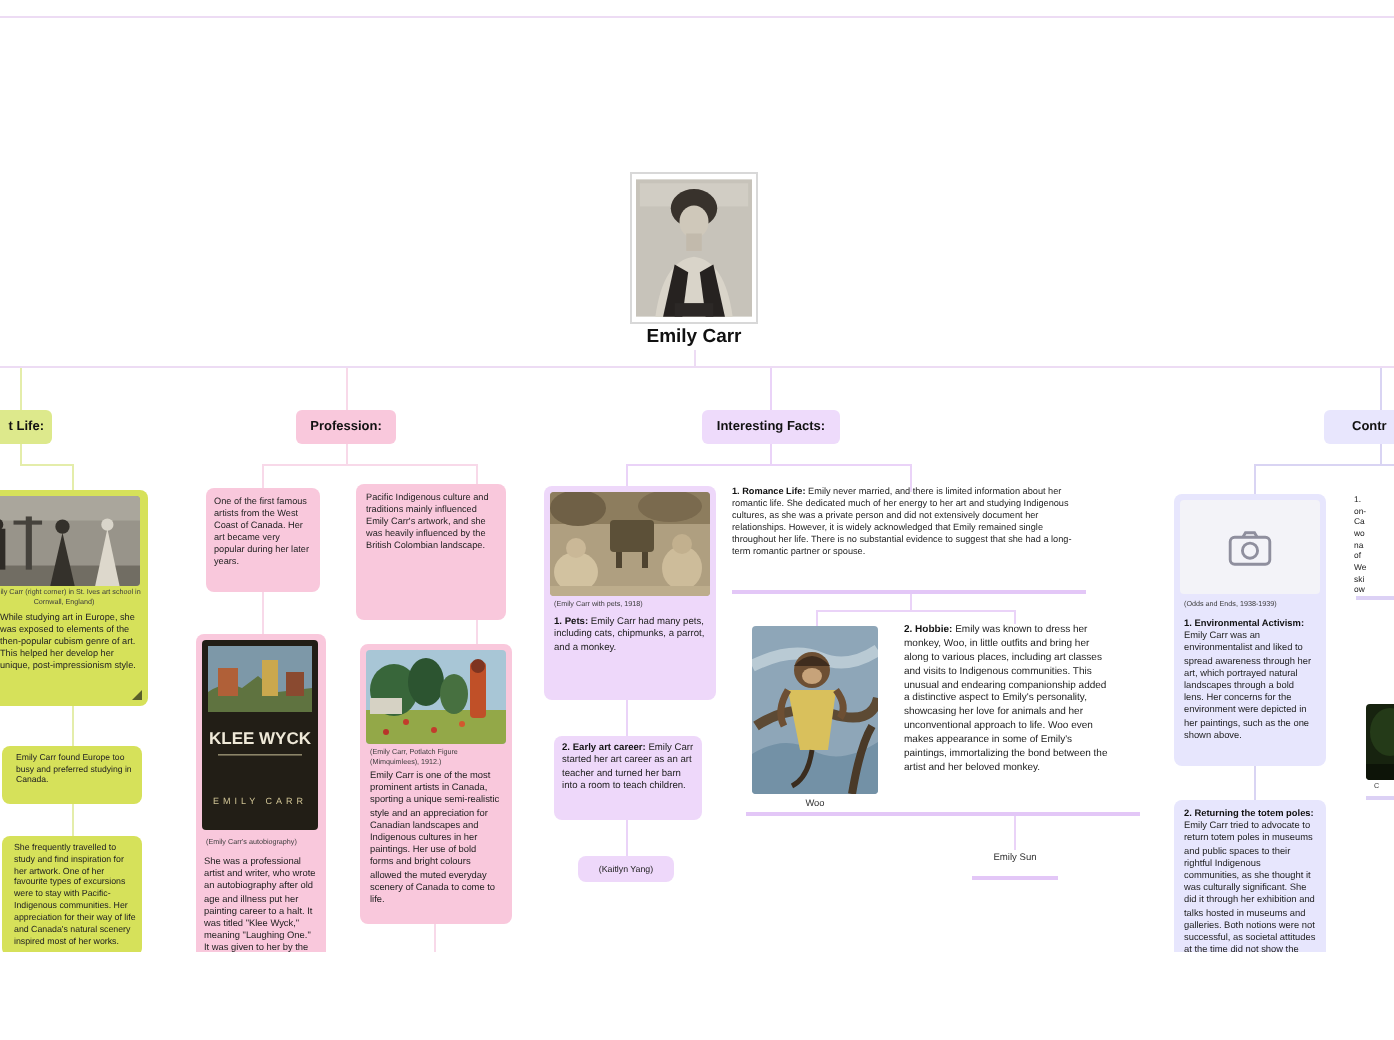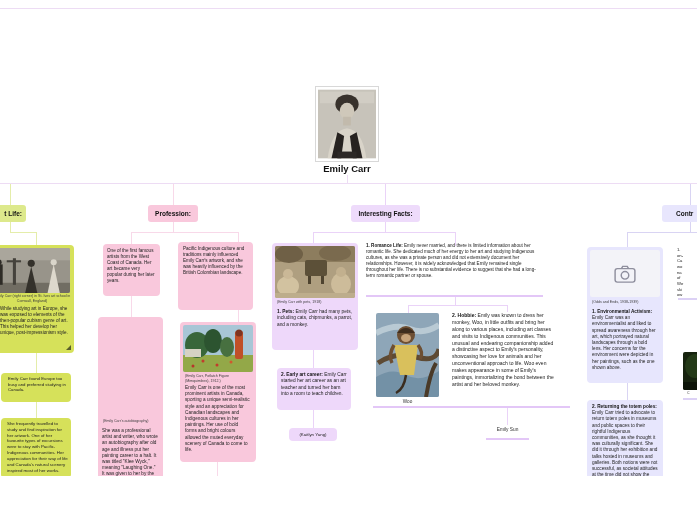"KLEE WYCK" div.imgbox { html: none -> <div> <svg> <rect></rect> <rect></rect> <path></path> <rect></rect> <rect></rect> <rect></rect> <text>KLEE WYCK</text> <rect></rect> <text>EMILY CARR</text> </svg> </div> }
